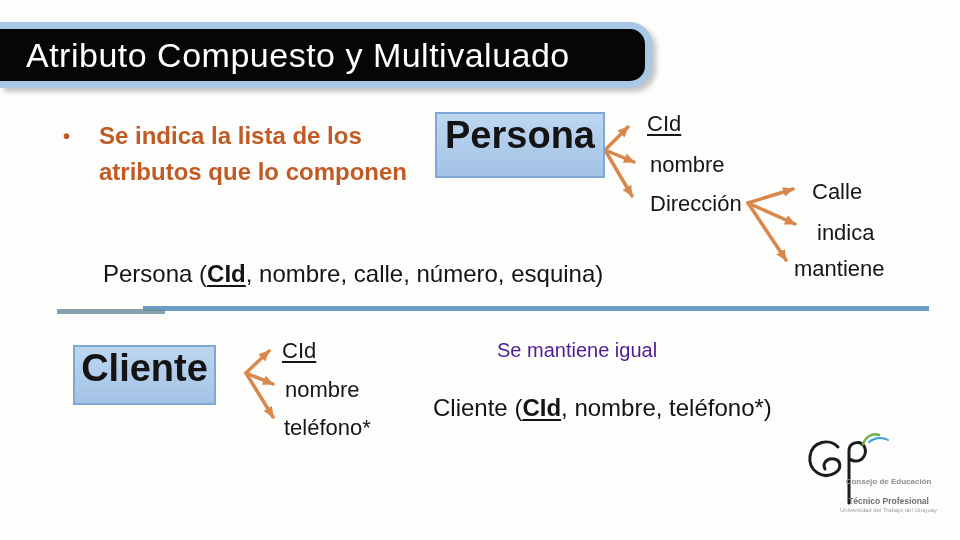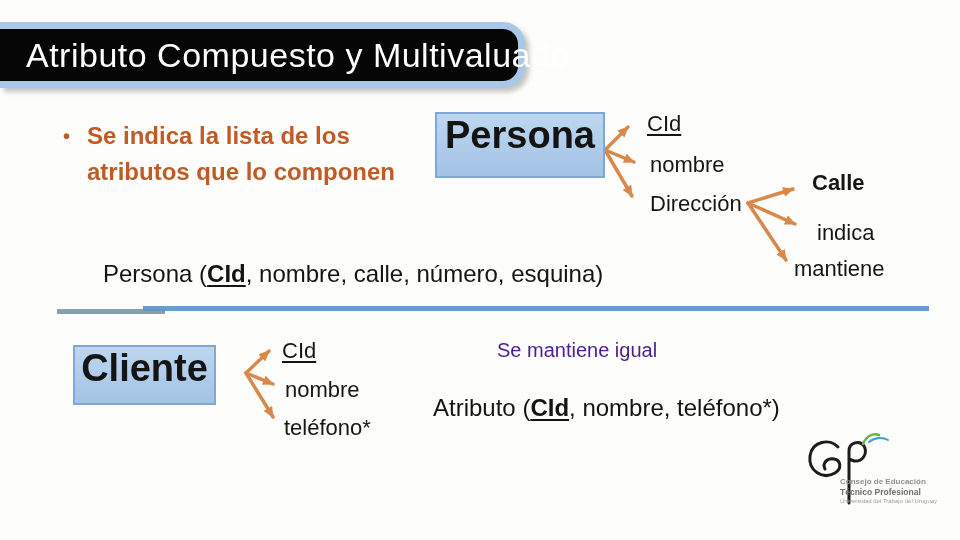"Atributo Compuesto y Multivaluado" .title-banner { width: 525px -> 652px }
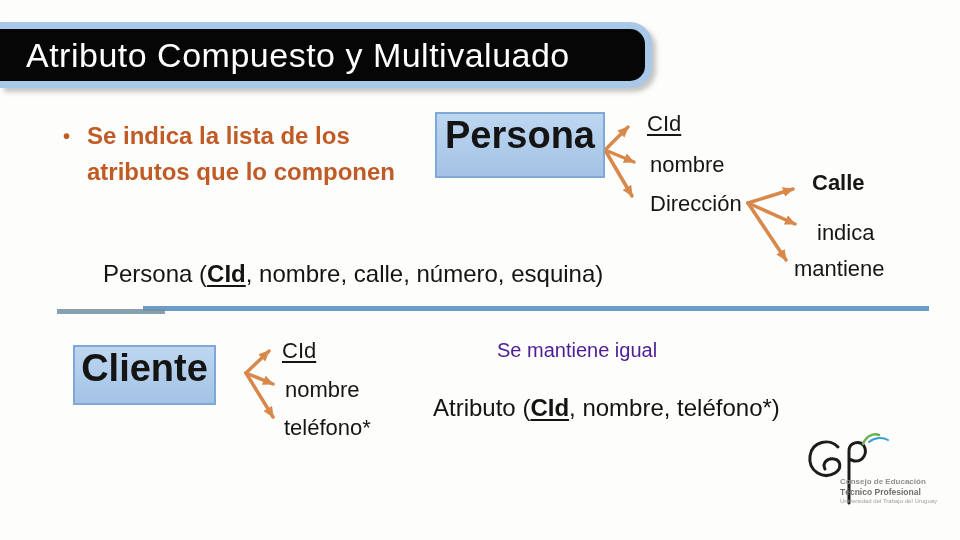"Se indica la lista de" .bullet .lines { margin-left: none -> 12px }
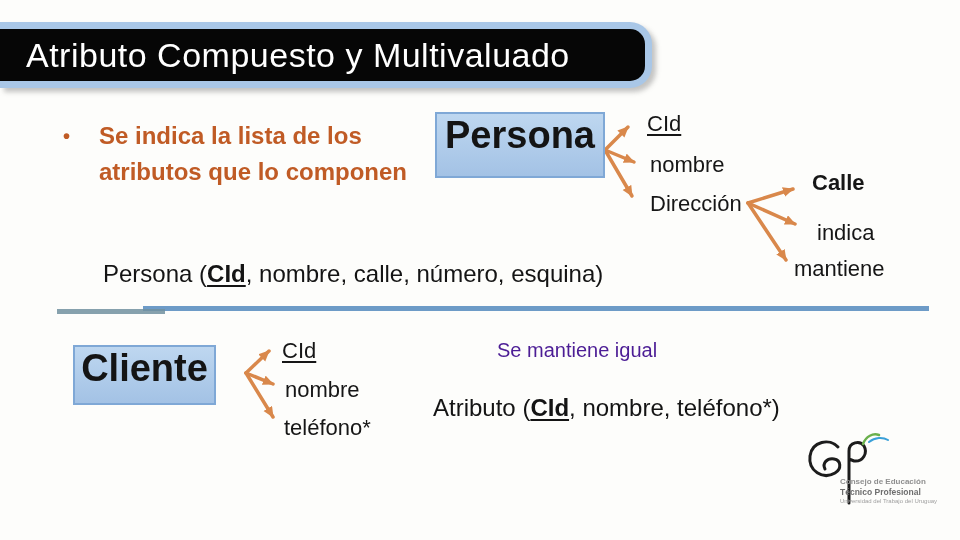"Calle" div.attr { font-weight: bold -> none; top: 170px -> 179px }
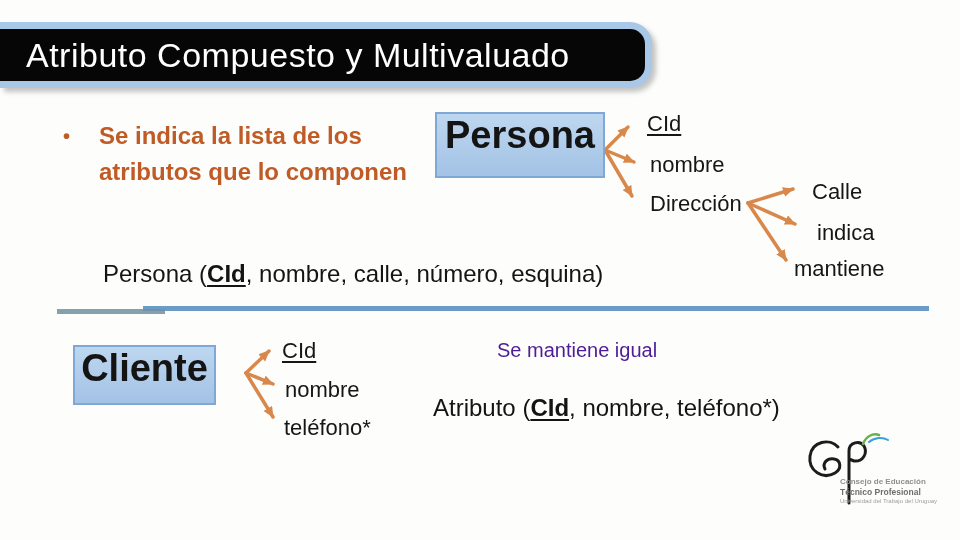"Atributo (" span { text: Atributo -> Cliente }
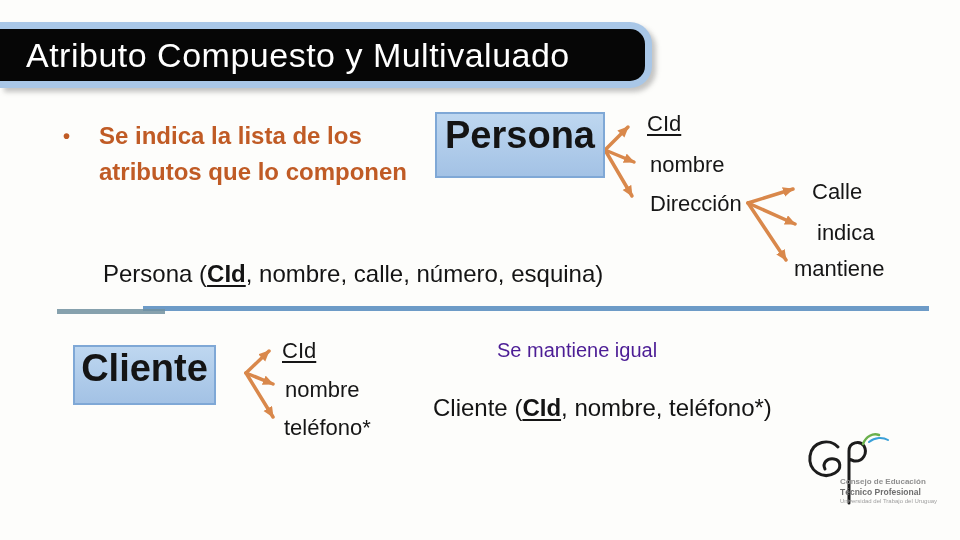"Consejo de Educación" .logo-text { text-align: none -> center }
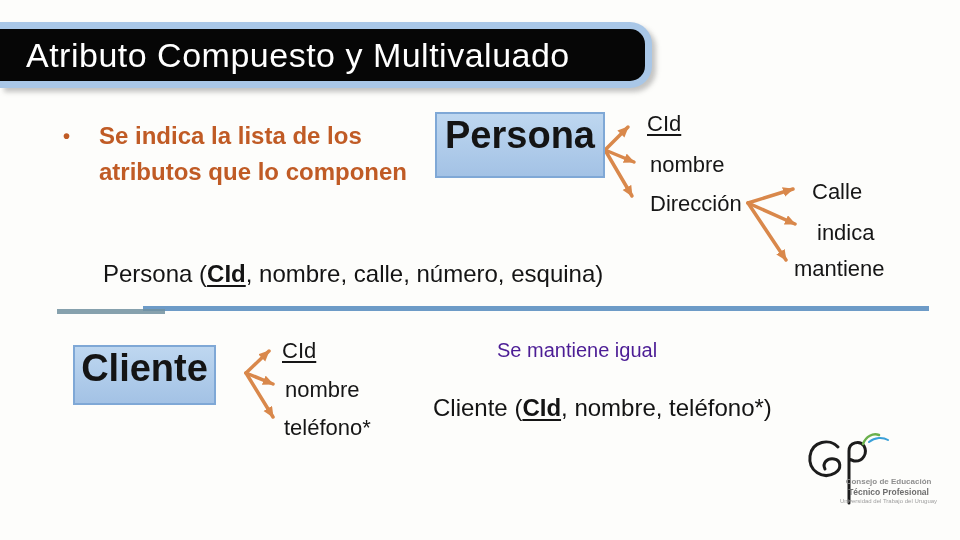"Técnico Profesional" .logo-text .l2 { margin-top: none -> 9px }
